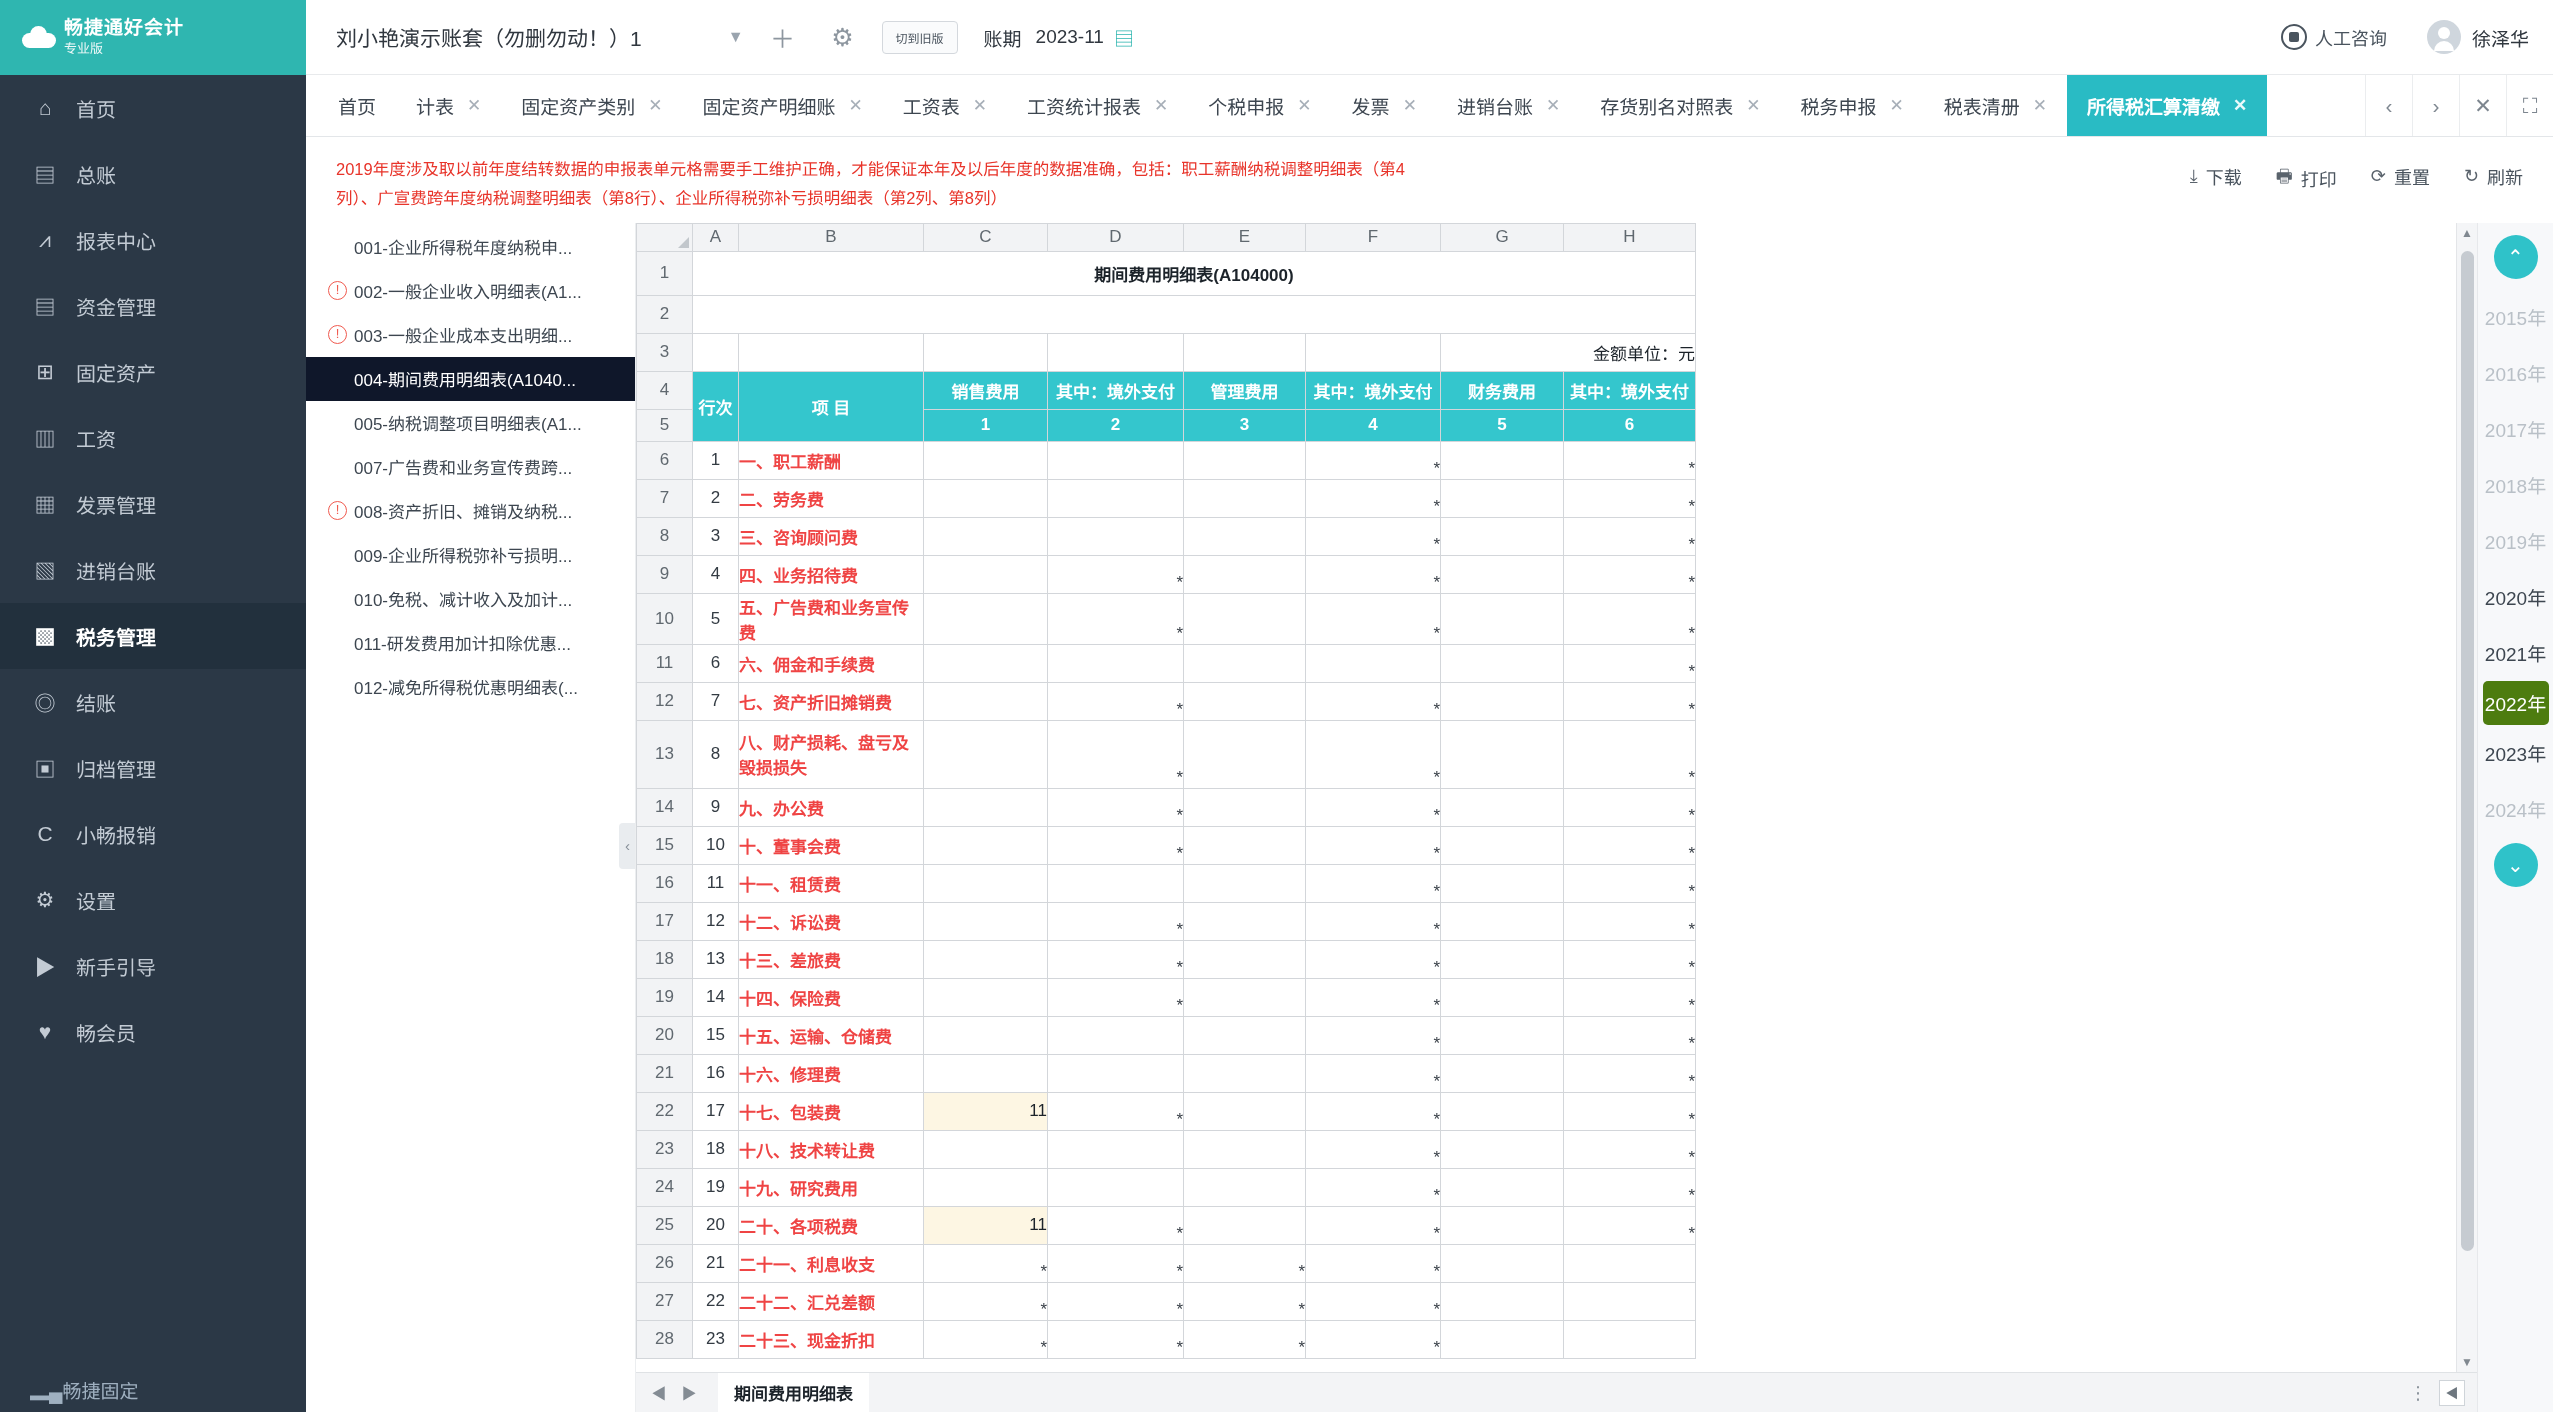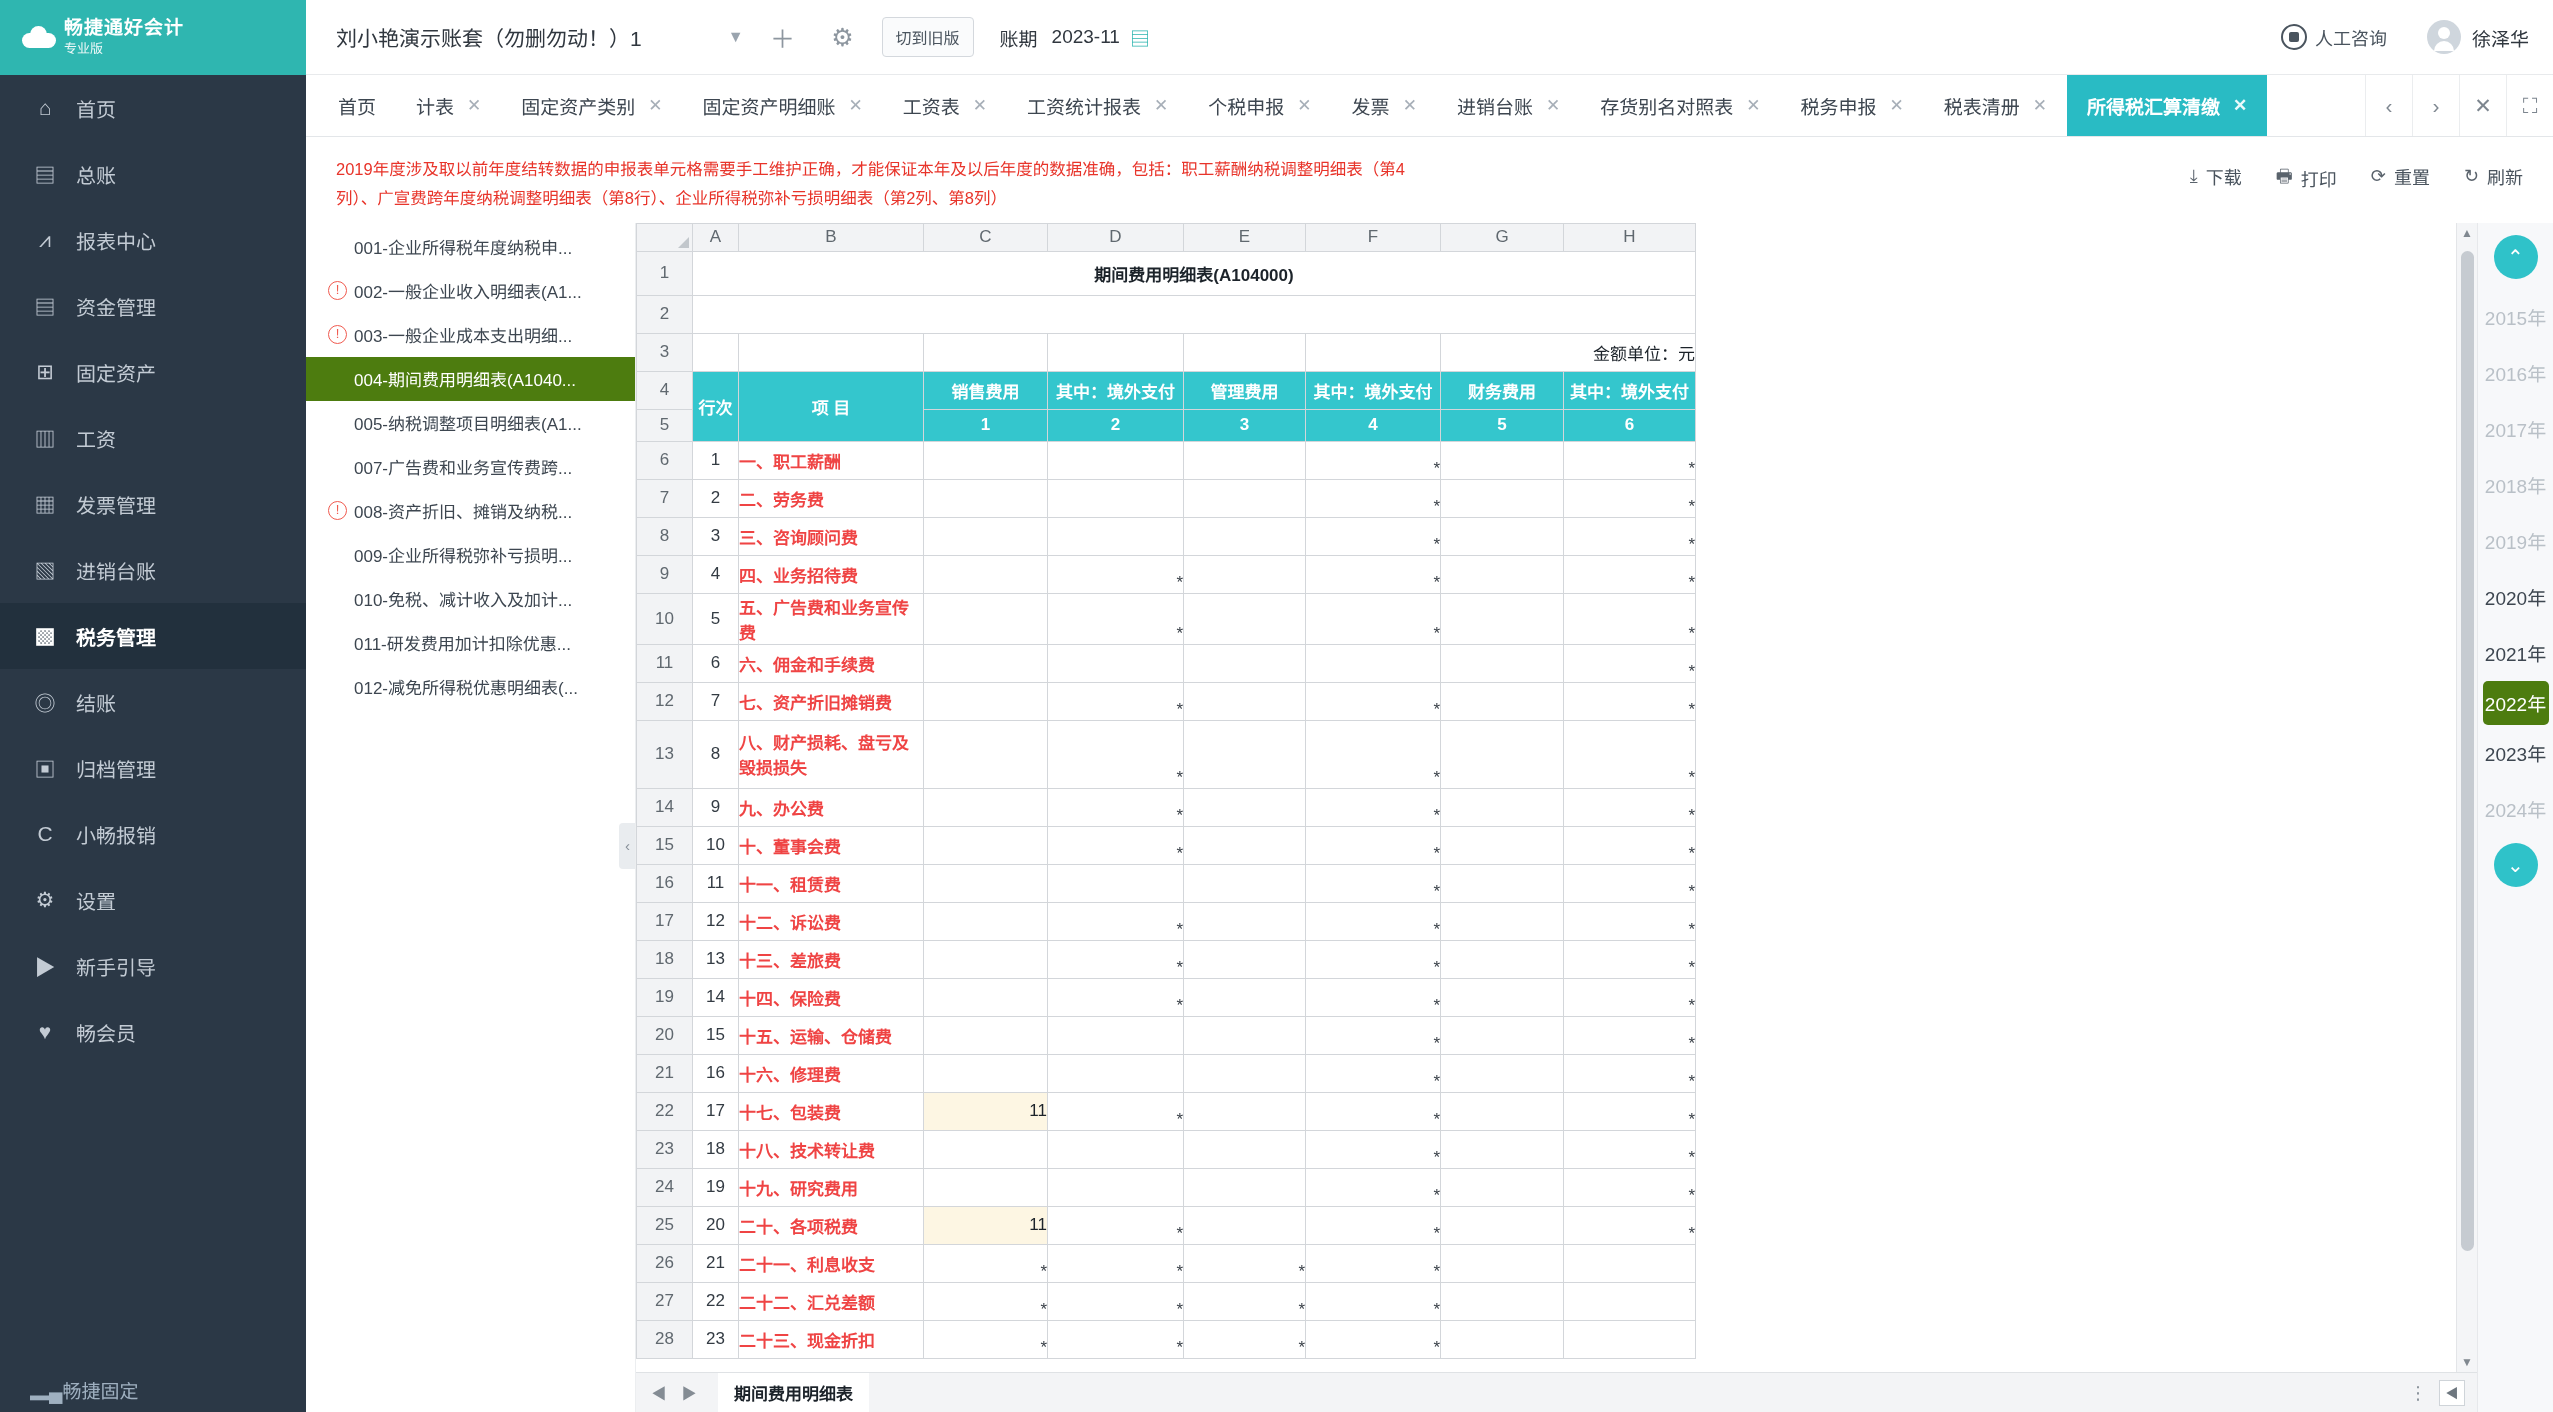"切到旧版" .old-ver-btn { font-size: 16px -> 12px }
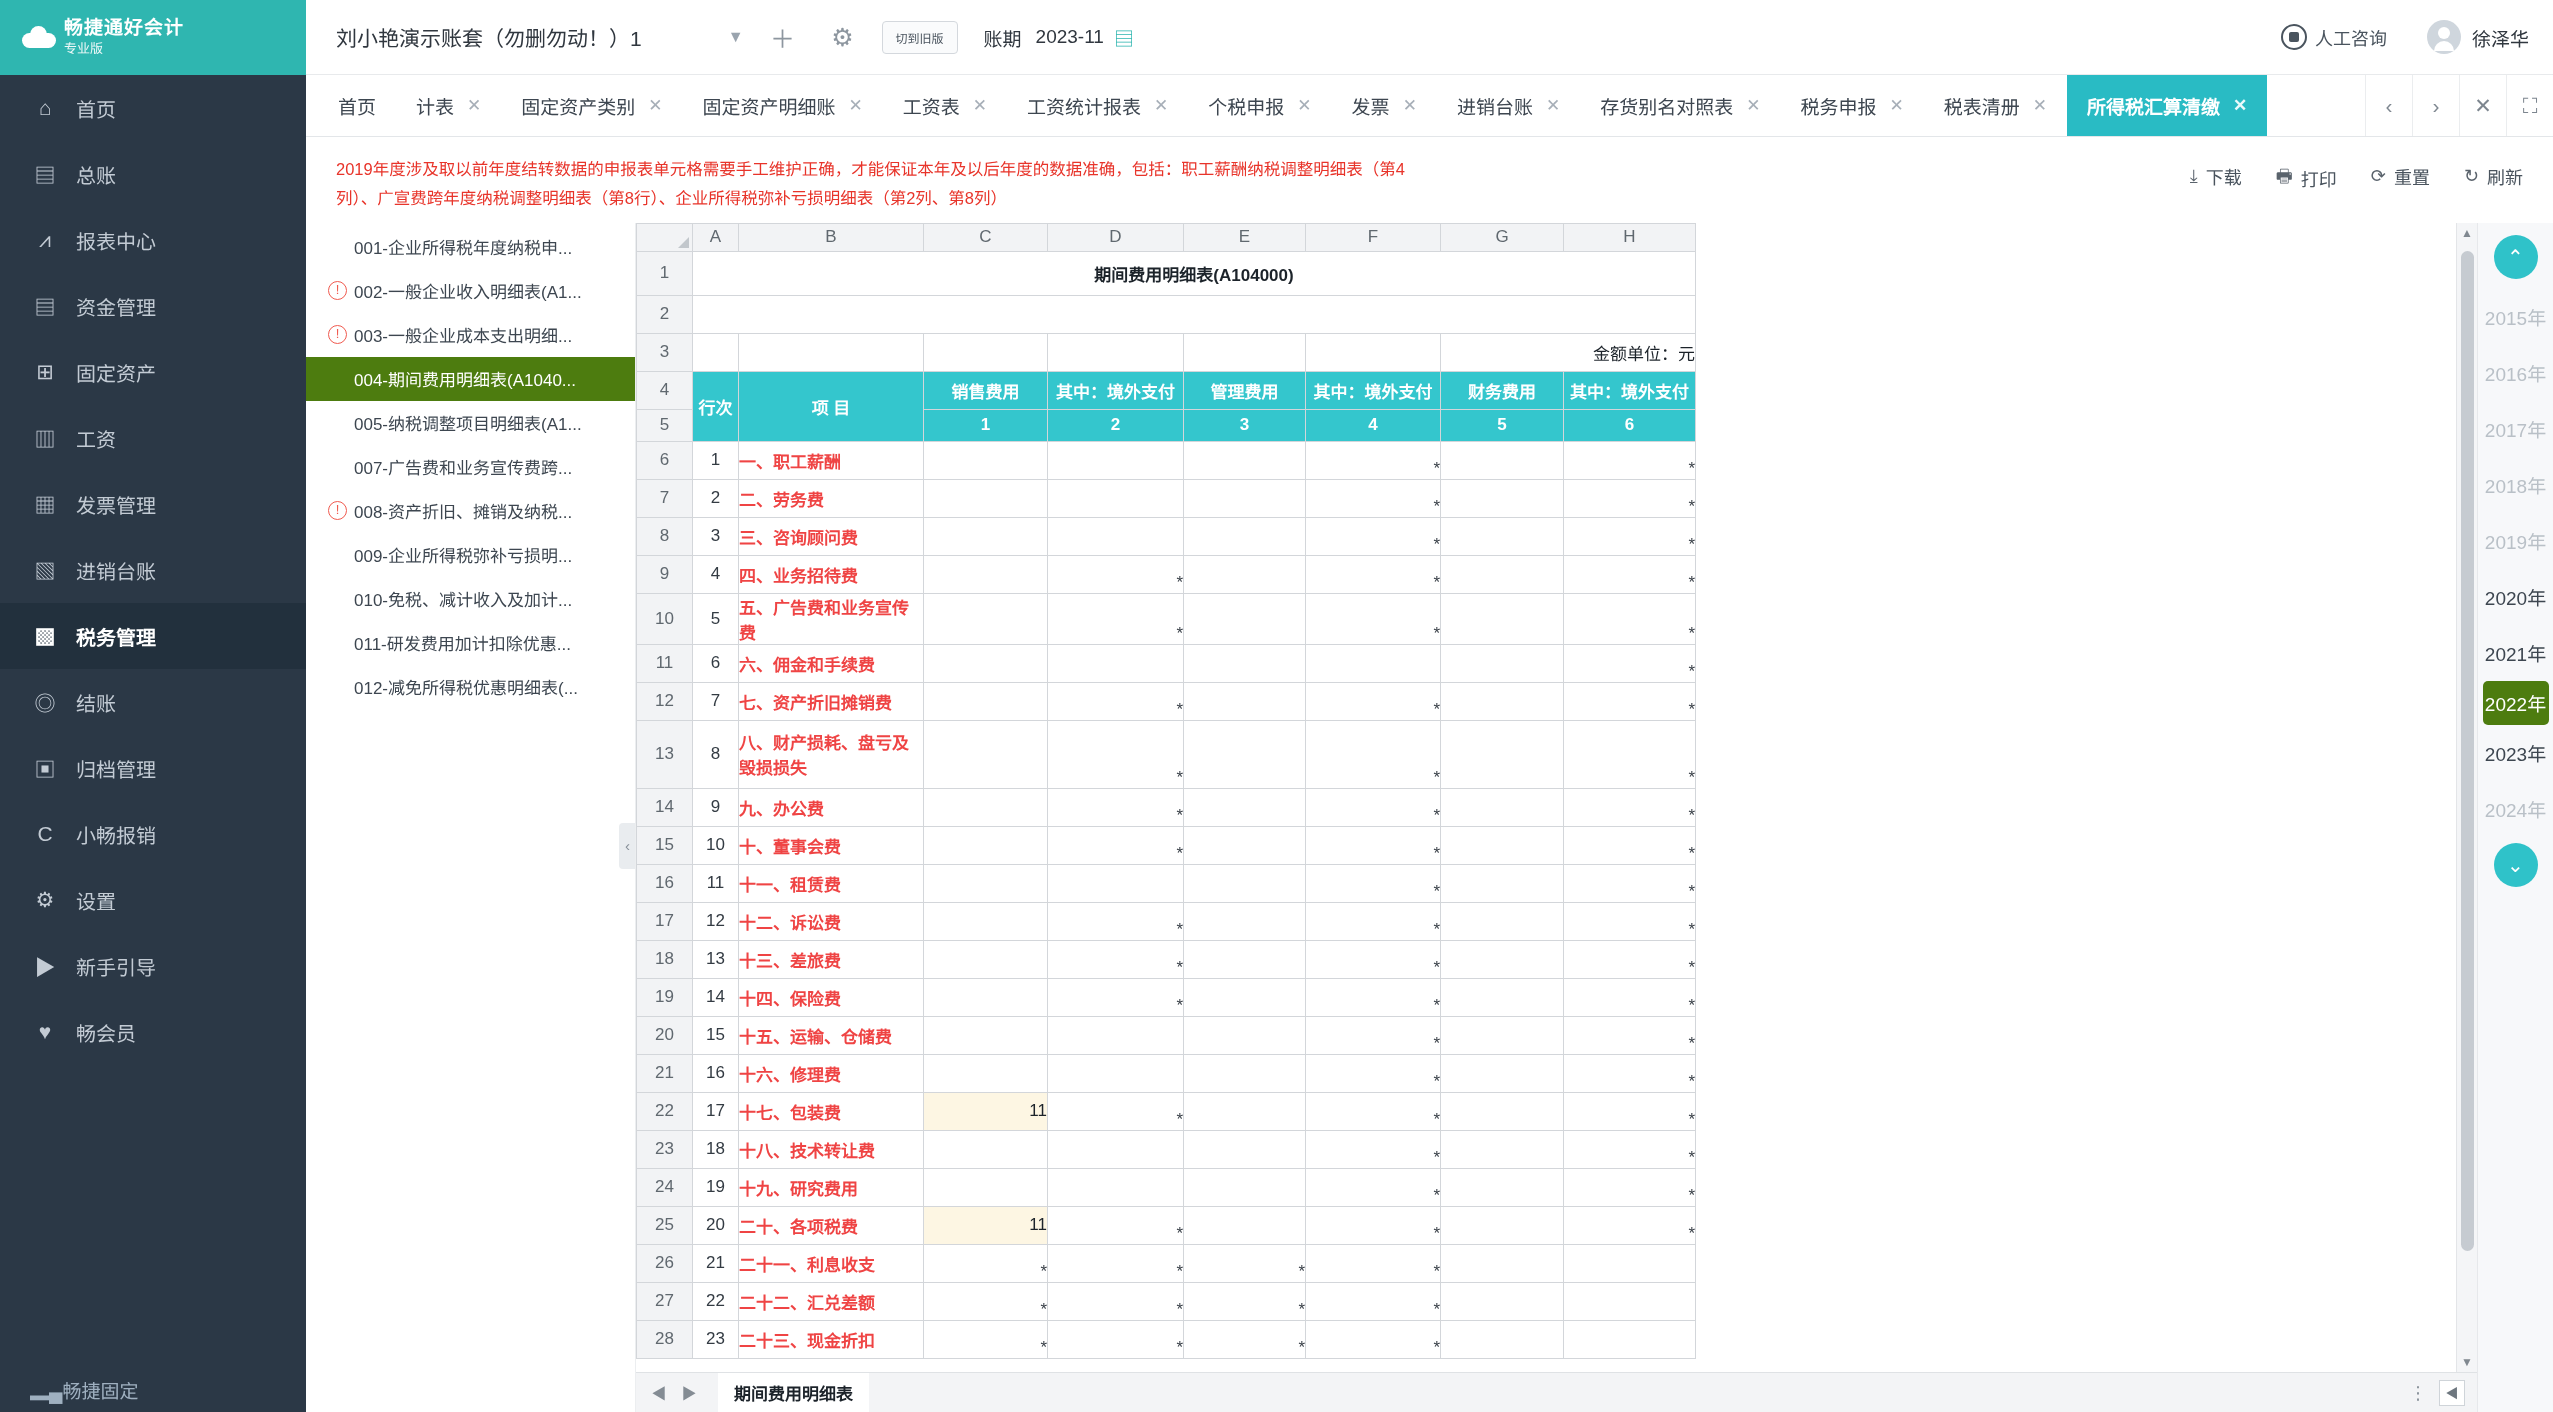"004-期间费用明细表(A1040..." .fl-item.active { background: #4d7c0f -> #0f172a }
